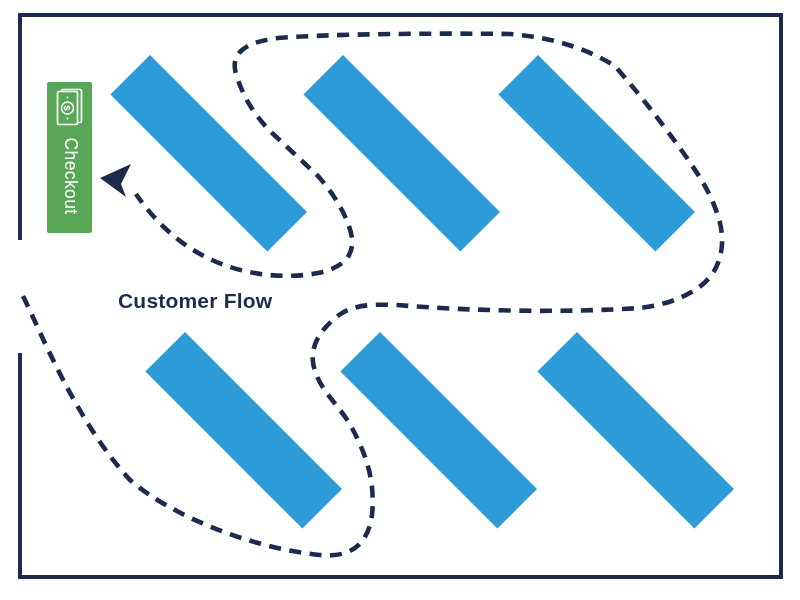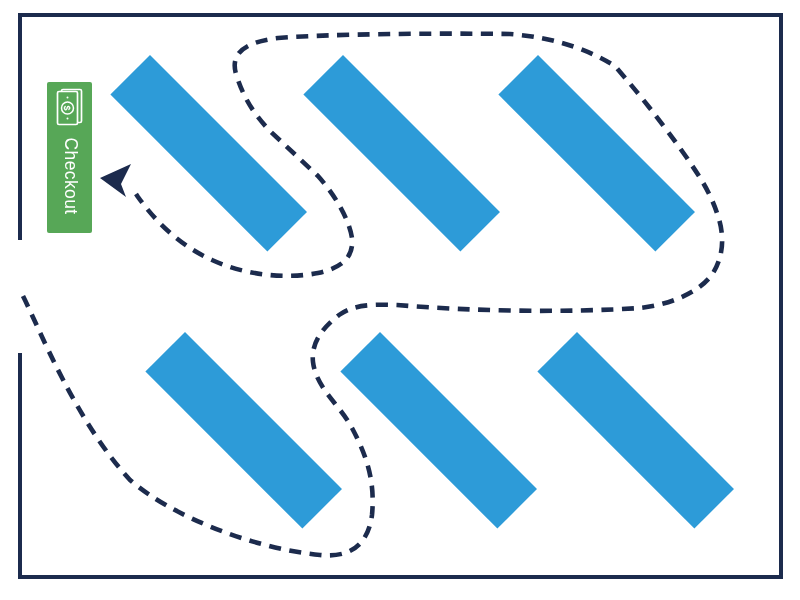"Customer Flow" div.flow-label { html: none -> <div>Customer Flow</div> }
